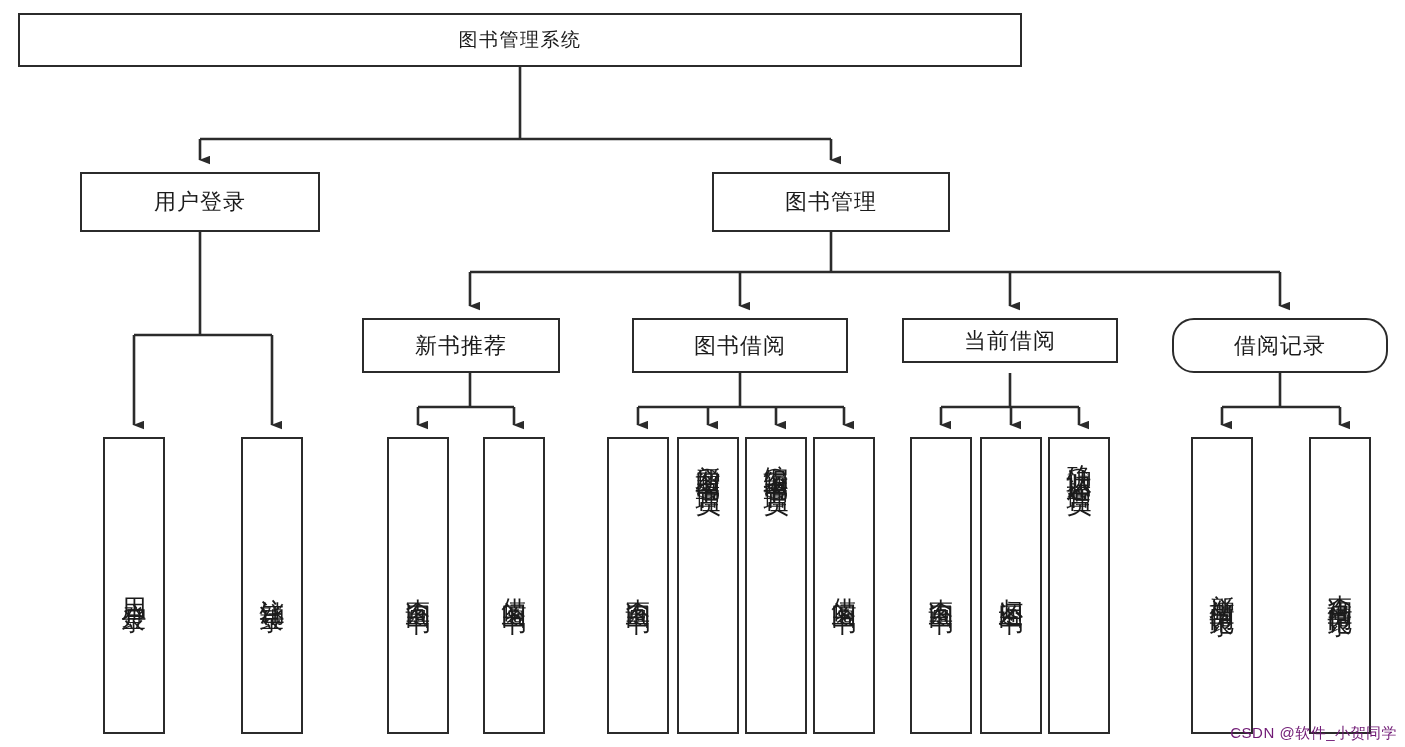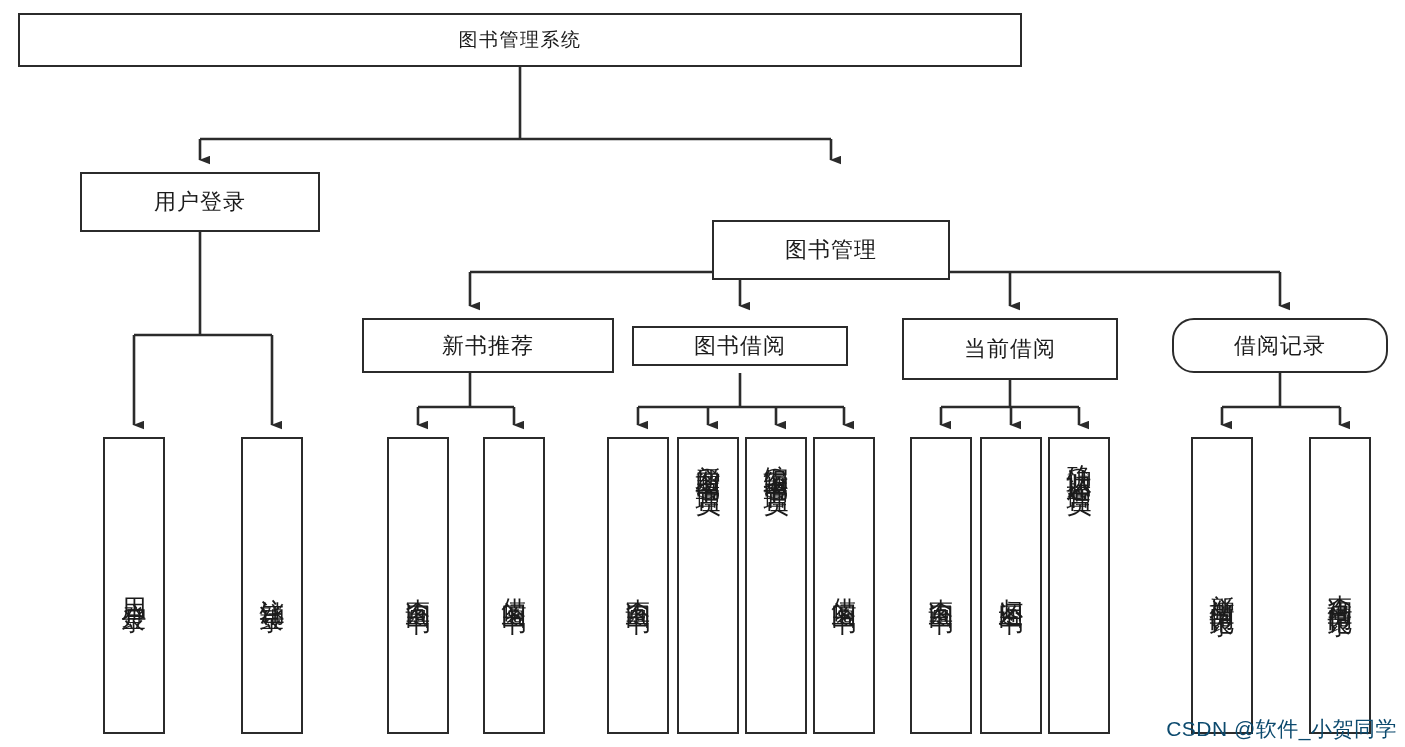"图书管理" div.node { margin-top: 48px -> none }
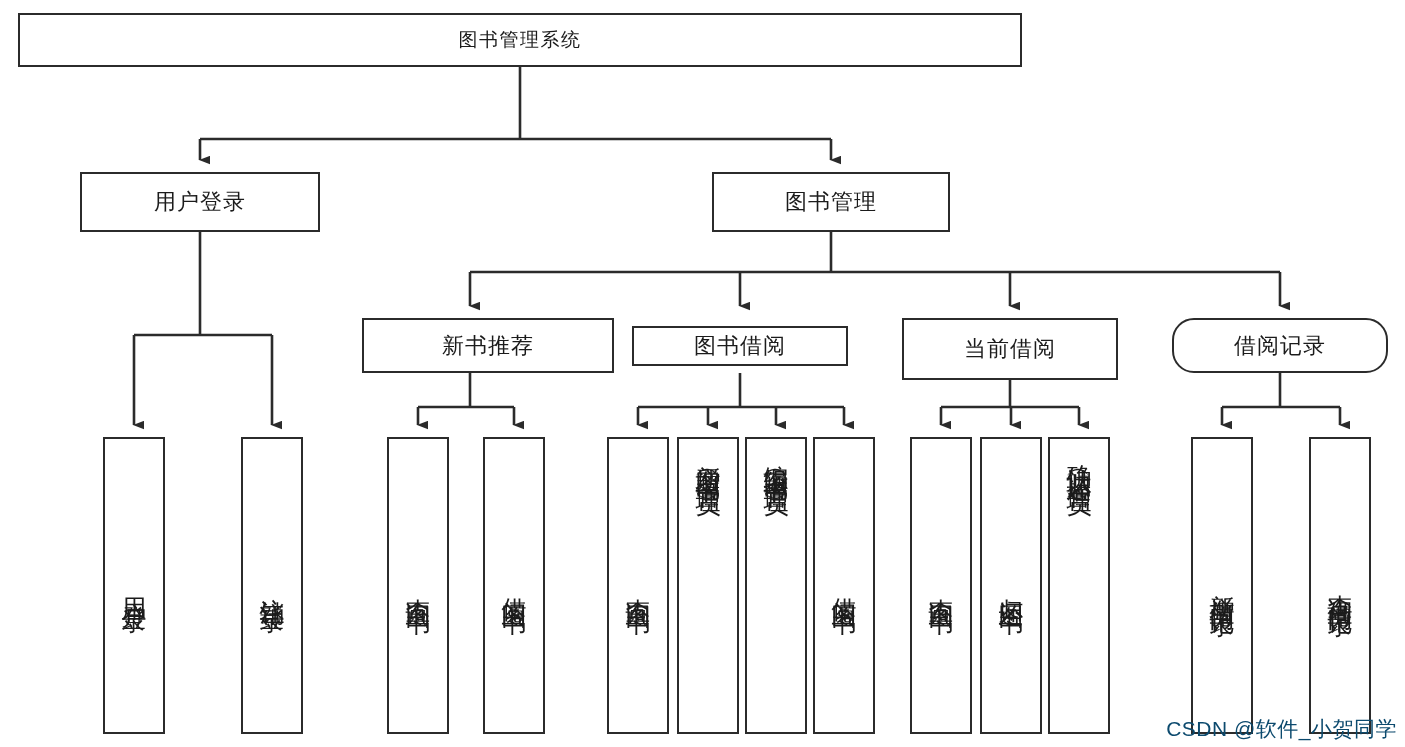"新书推荐" div.node { width: 252px -> 198px }
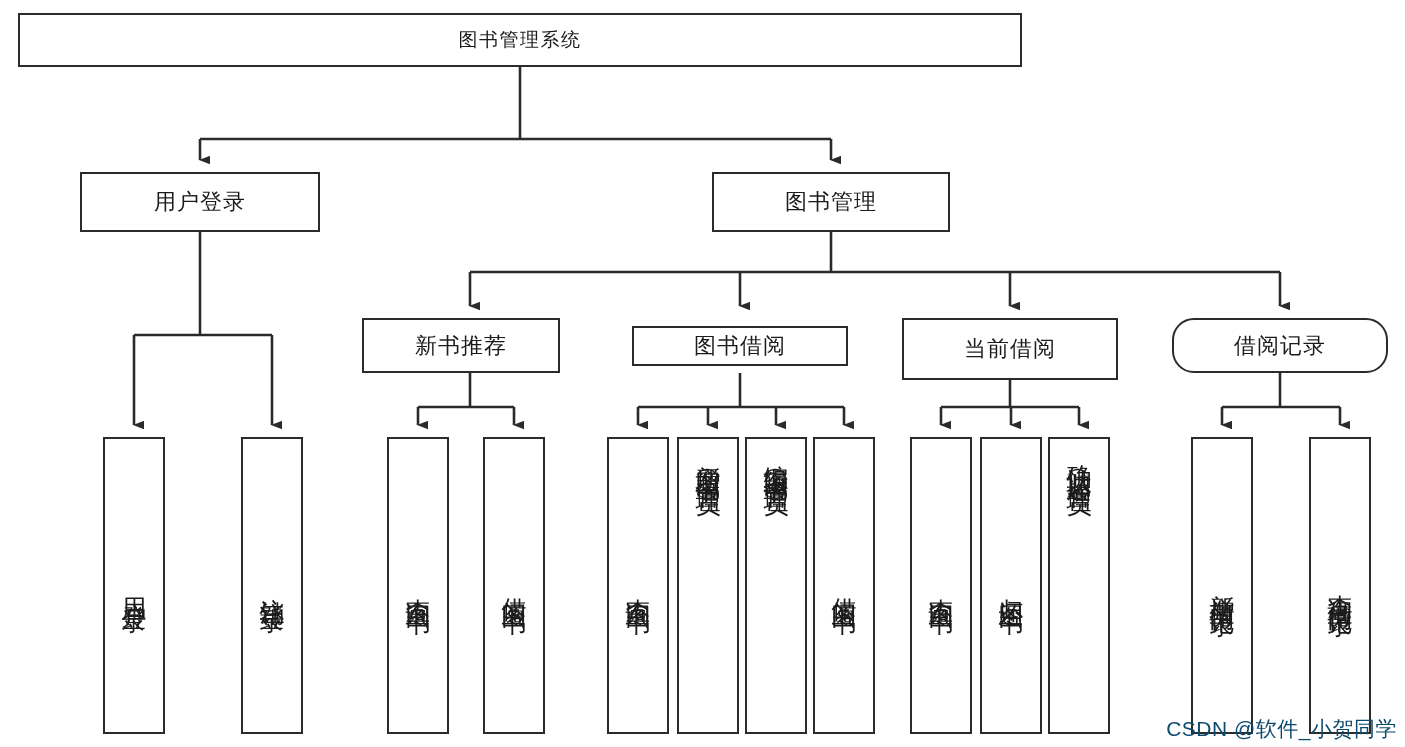"图书借阅" div.node { height: 40px -> 55px; top: 326px -> 318px }
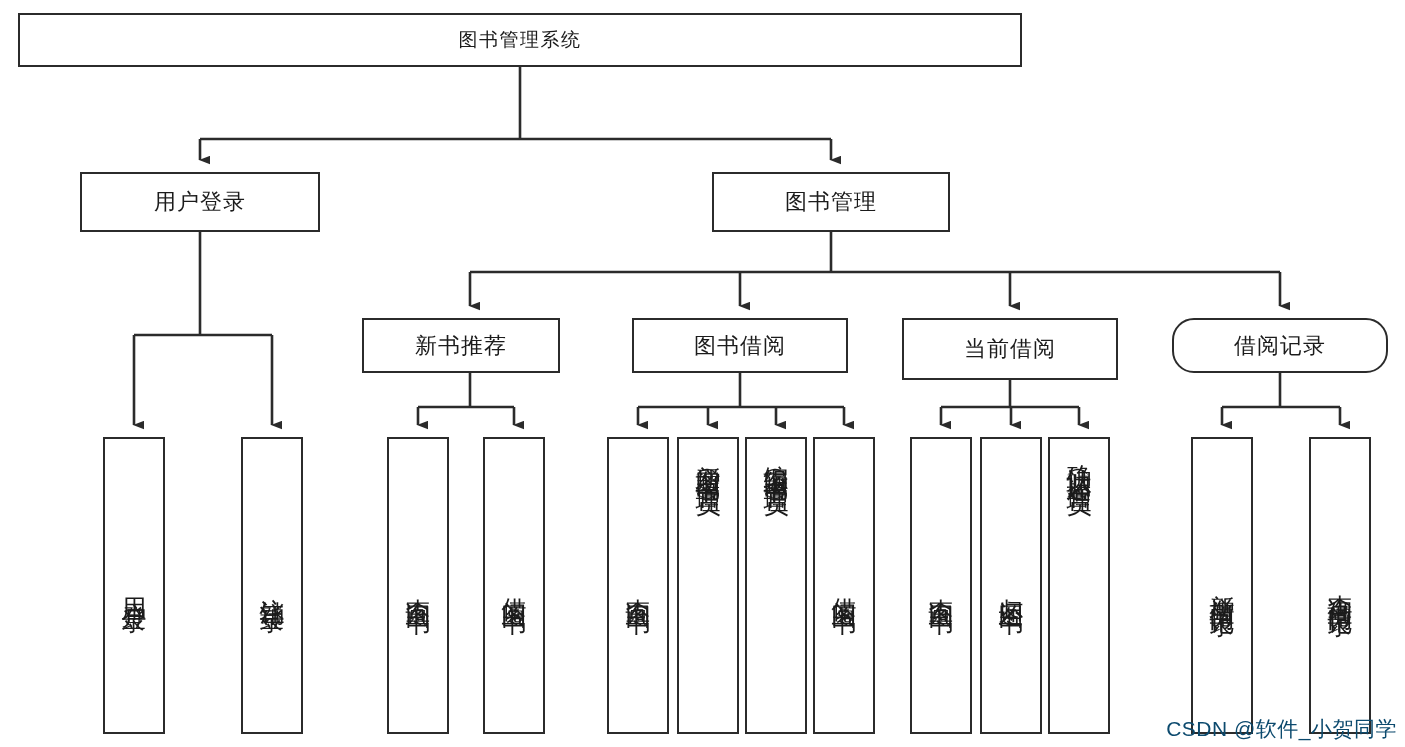"当前借阅" div.node { height: 62px -> 45px }
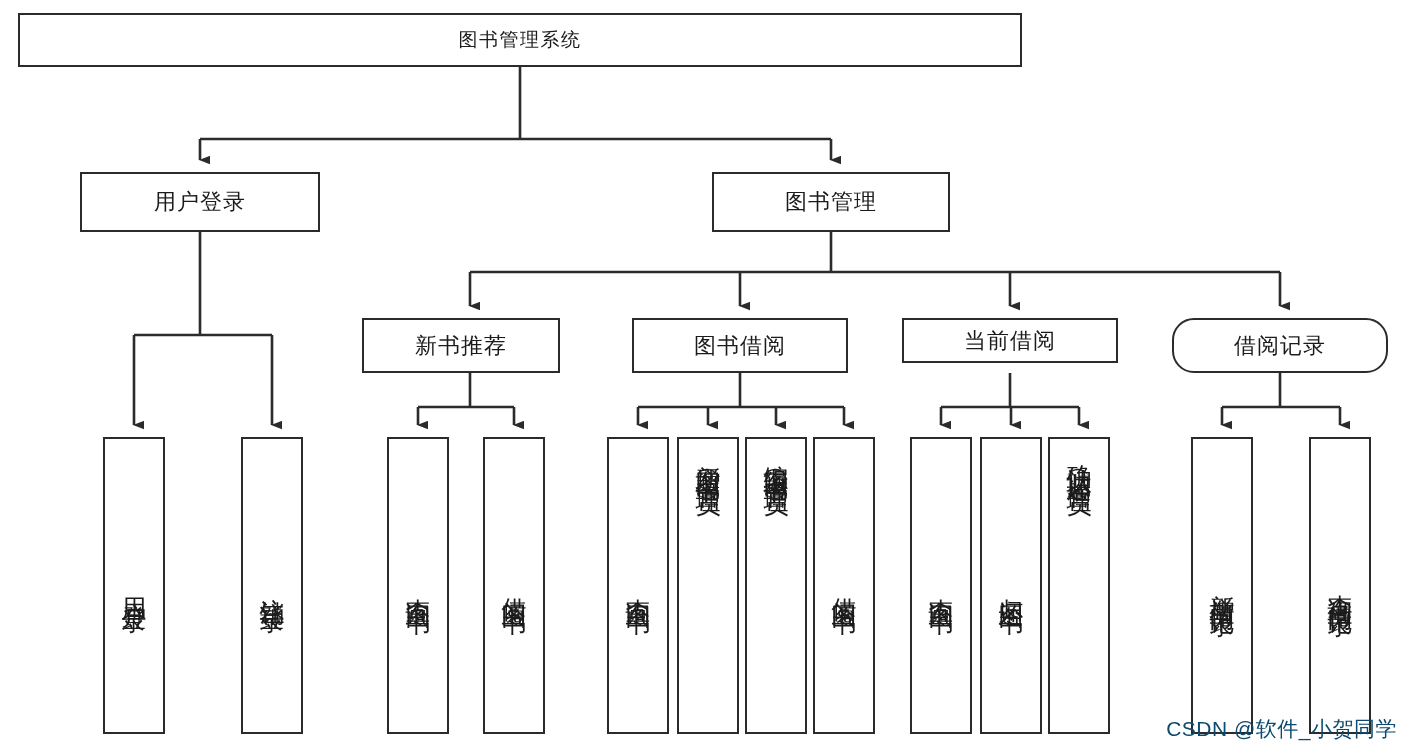"CSDN @软件_小贺同学" #watermark { color: #0c4a6e -> #701a75; font-size: 21px -> 15px }
